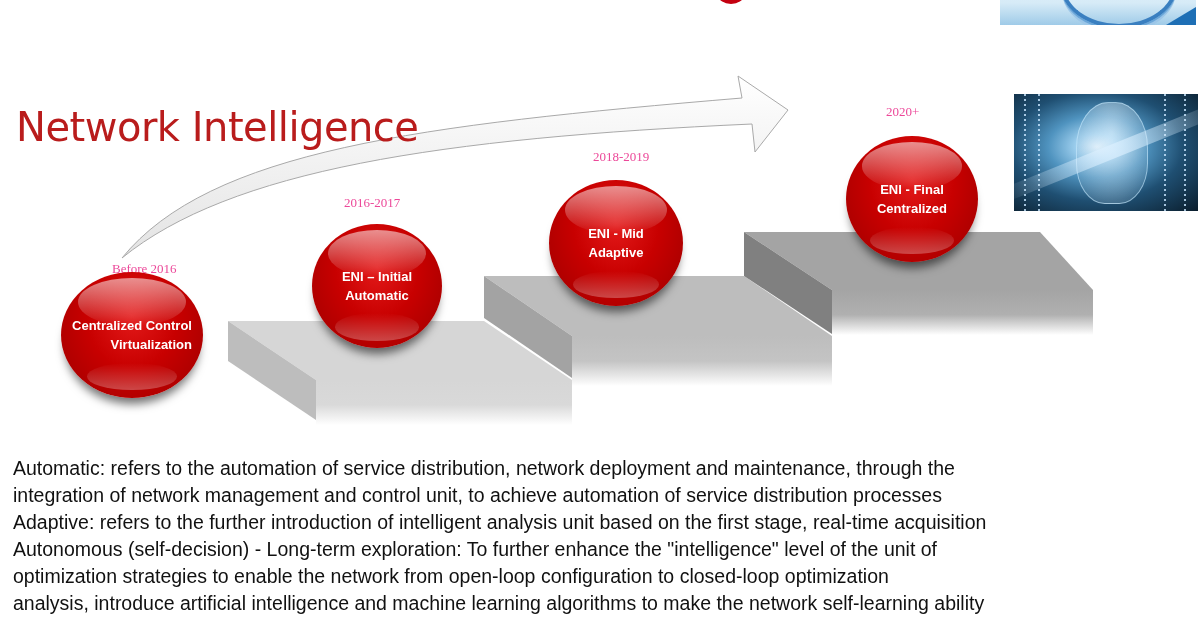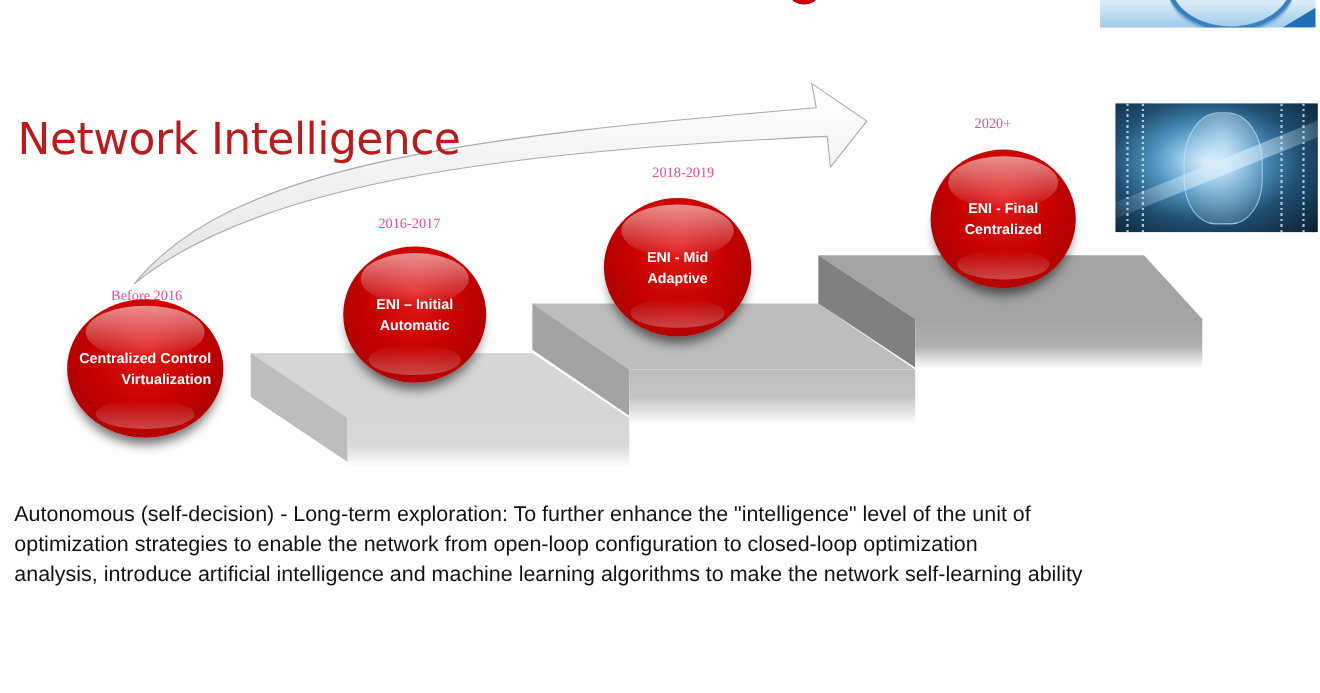"Before 2016" div.abs { left: 101px -> 112px }
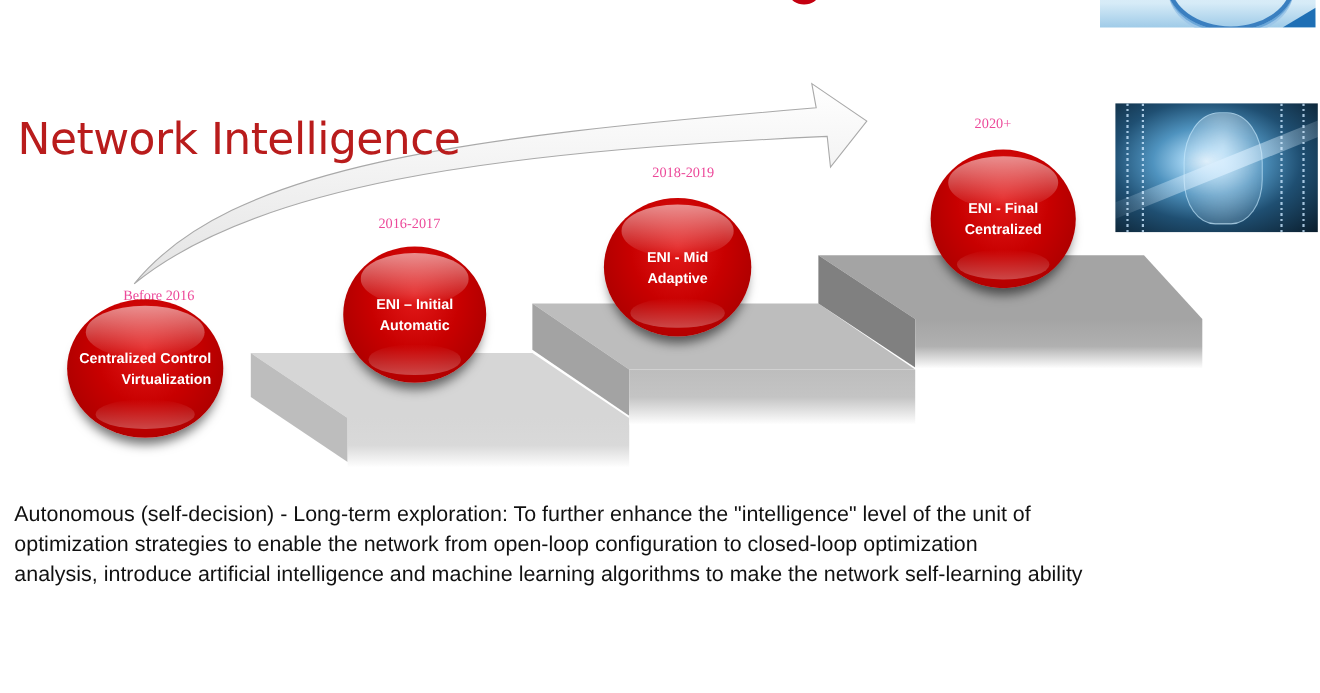"Automatic: refers to the automation" p { html: none -> <p>Automatic: refers to the automation of service distribution, network deployment and maintenance, through the</p> }
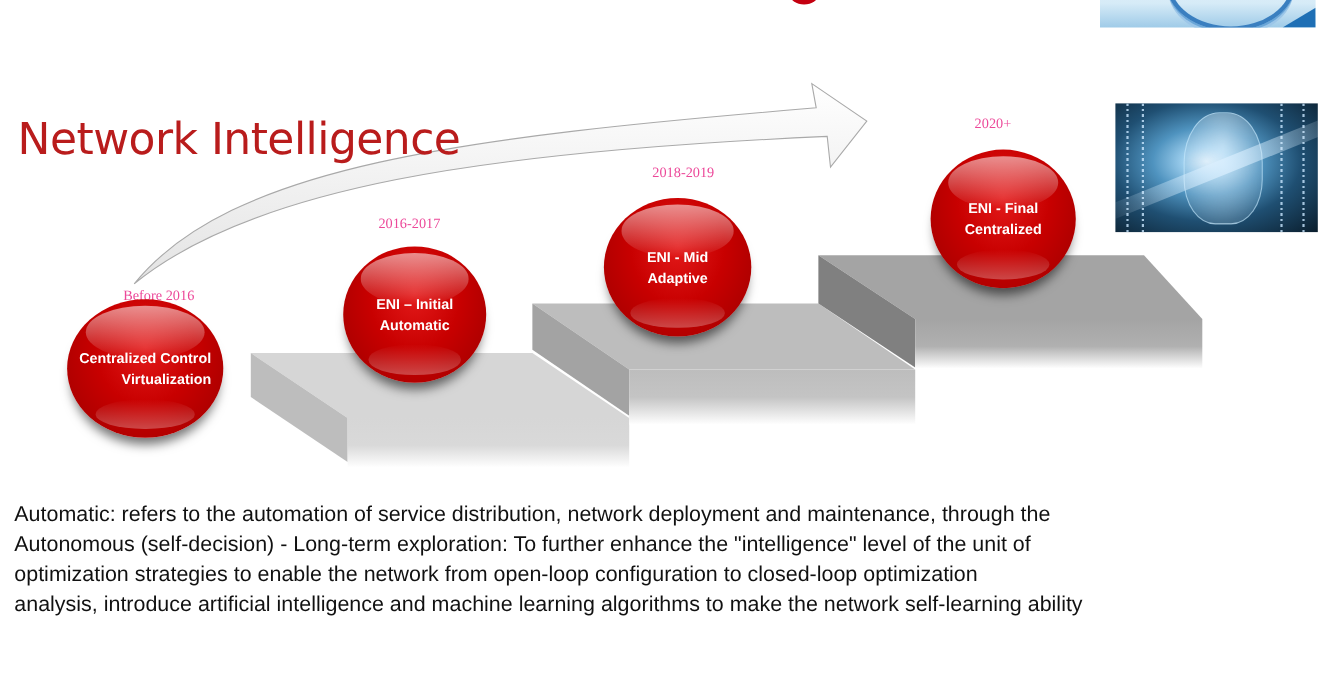"integration of network management and" p { html: none -> <p>integration of network management and control unit, to achieve automation of service distribution processes</p> }
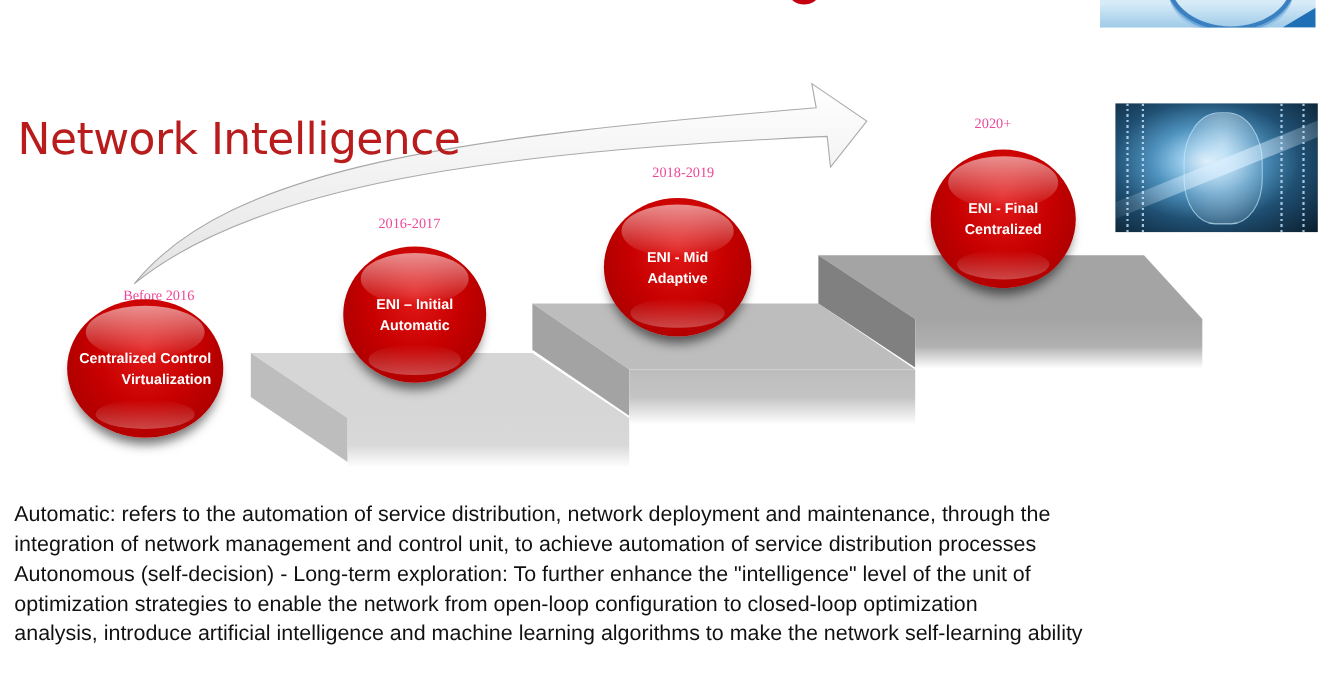"Adaptive: refers to the further" p { html: none -> <p>Adaptive: refers to the further introduction of intelligent analysis unit based on the first stage, real-time acquisition</p> }
